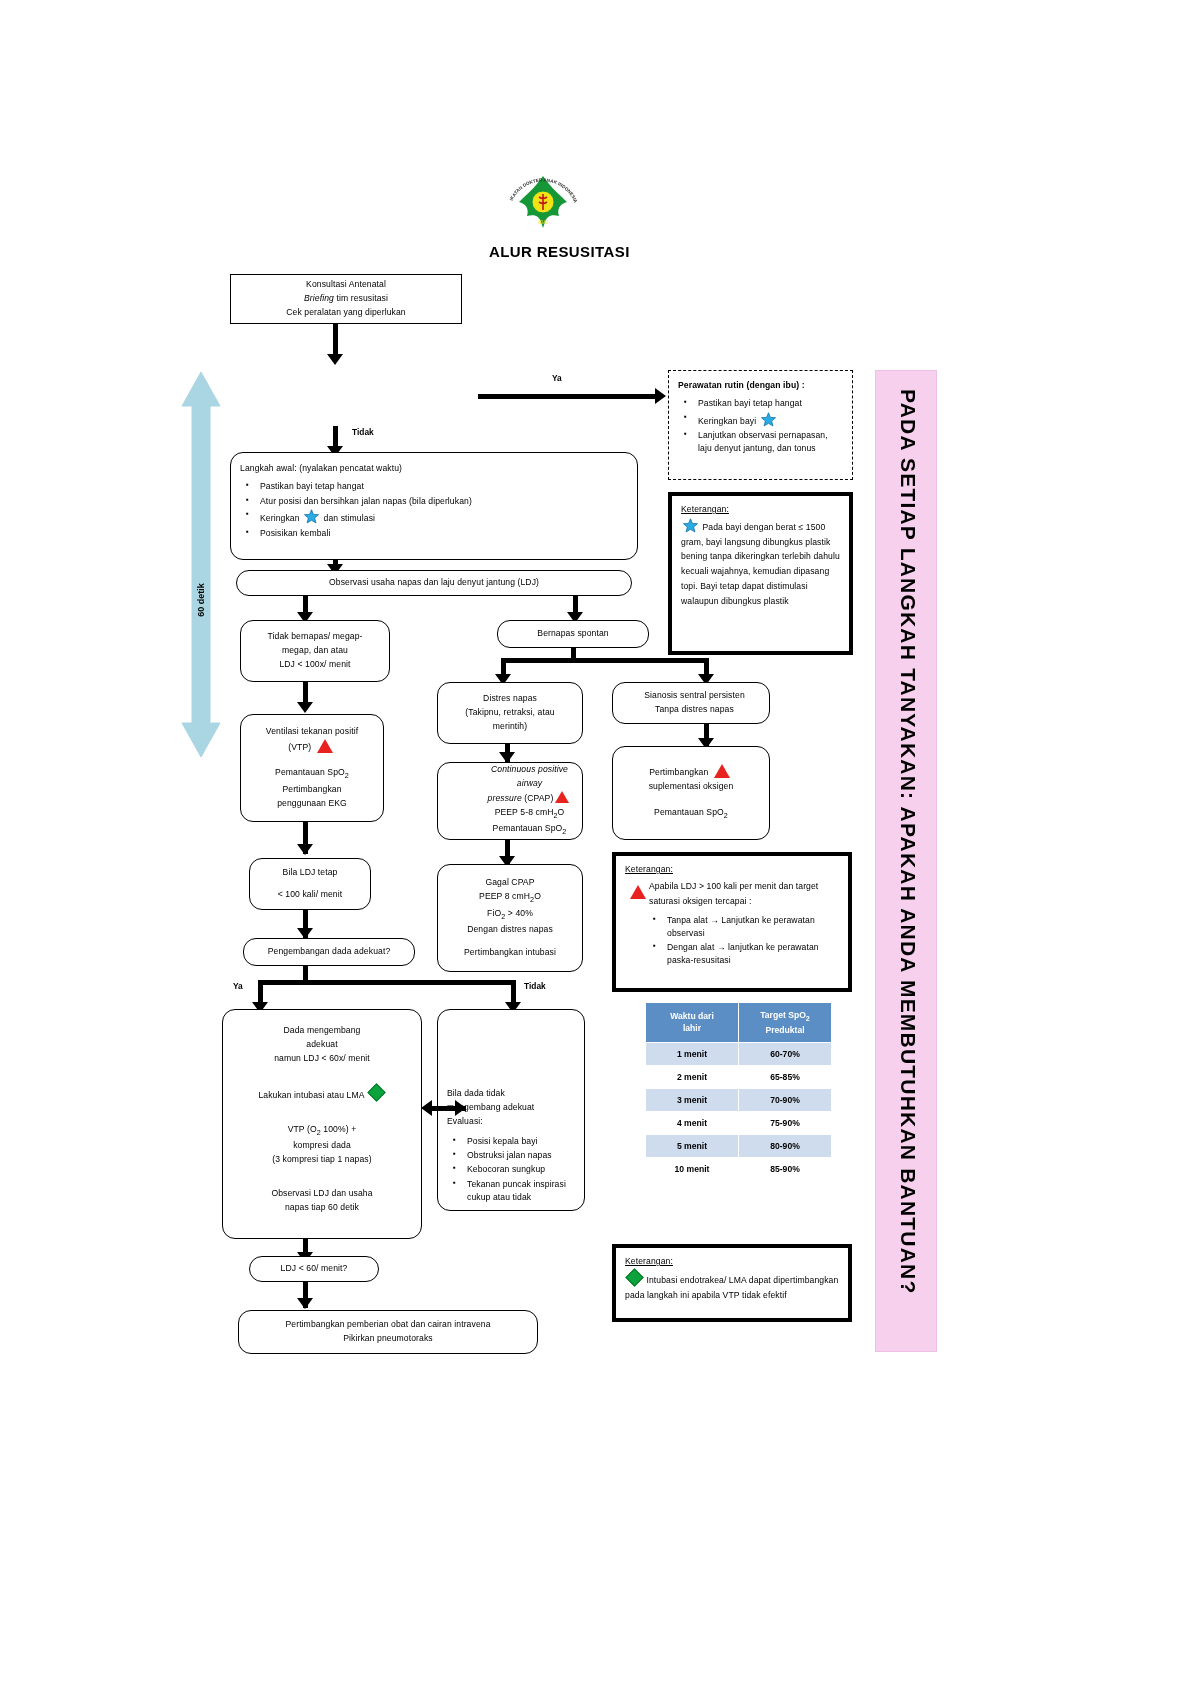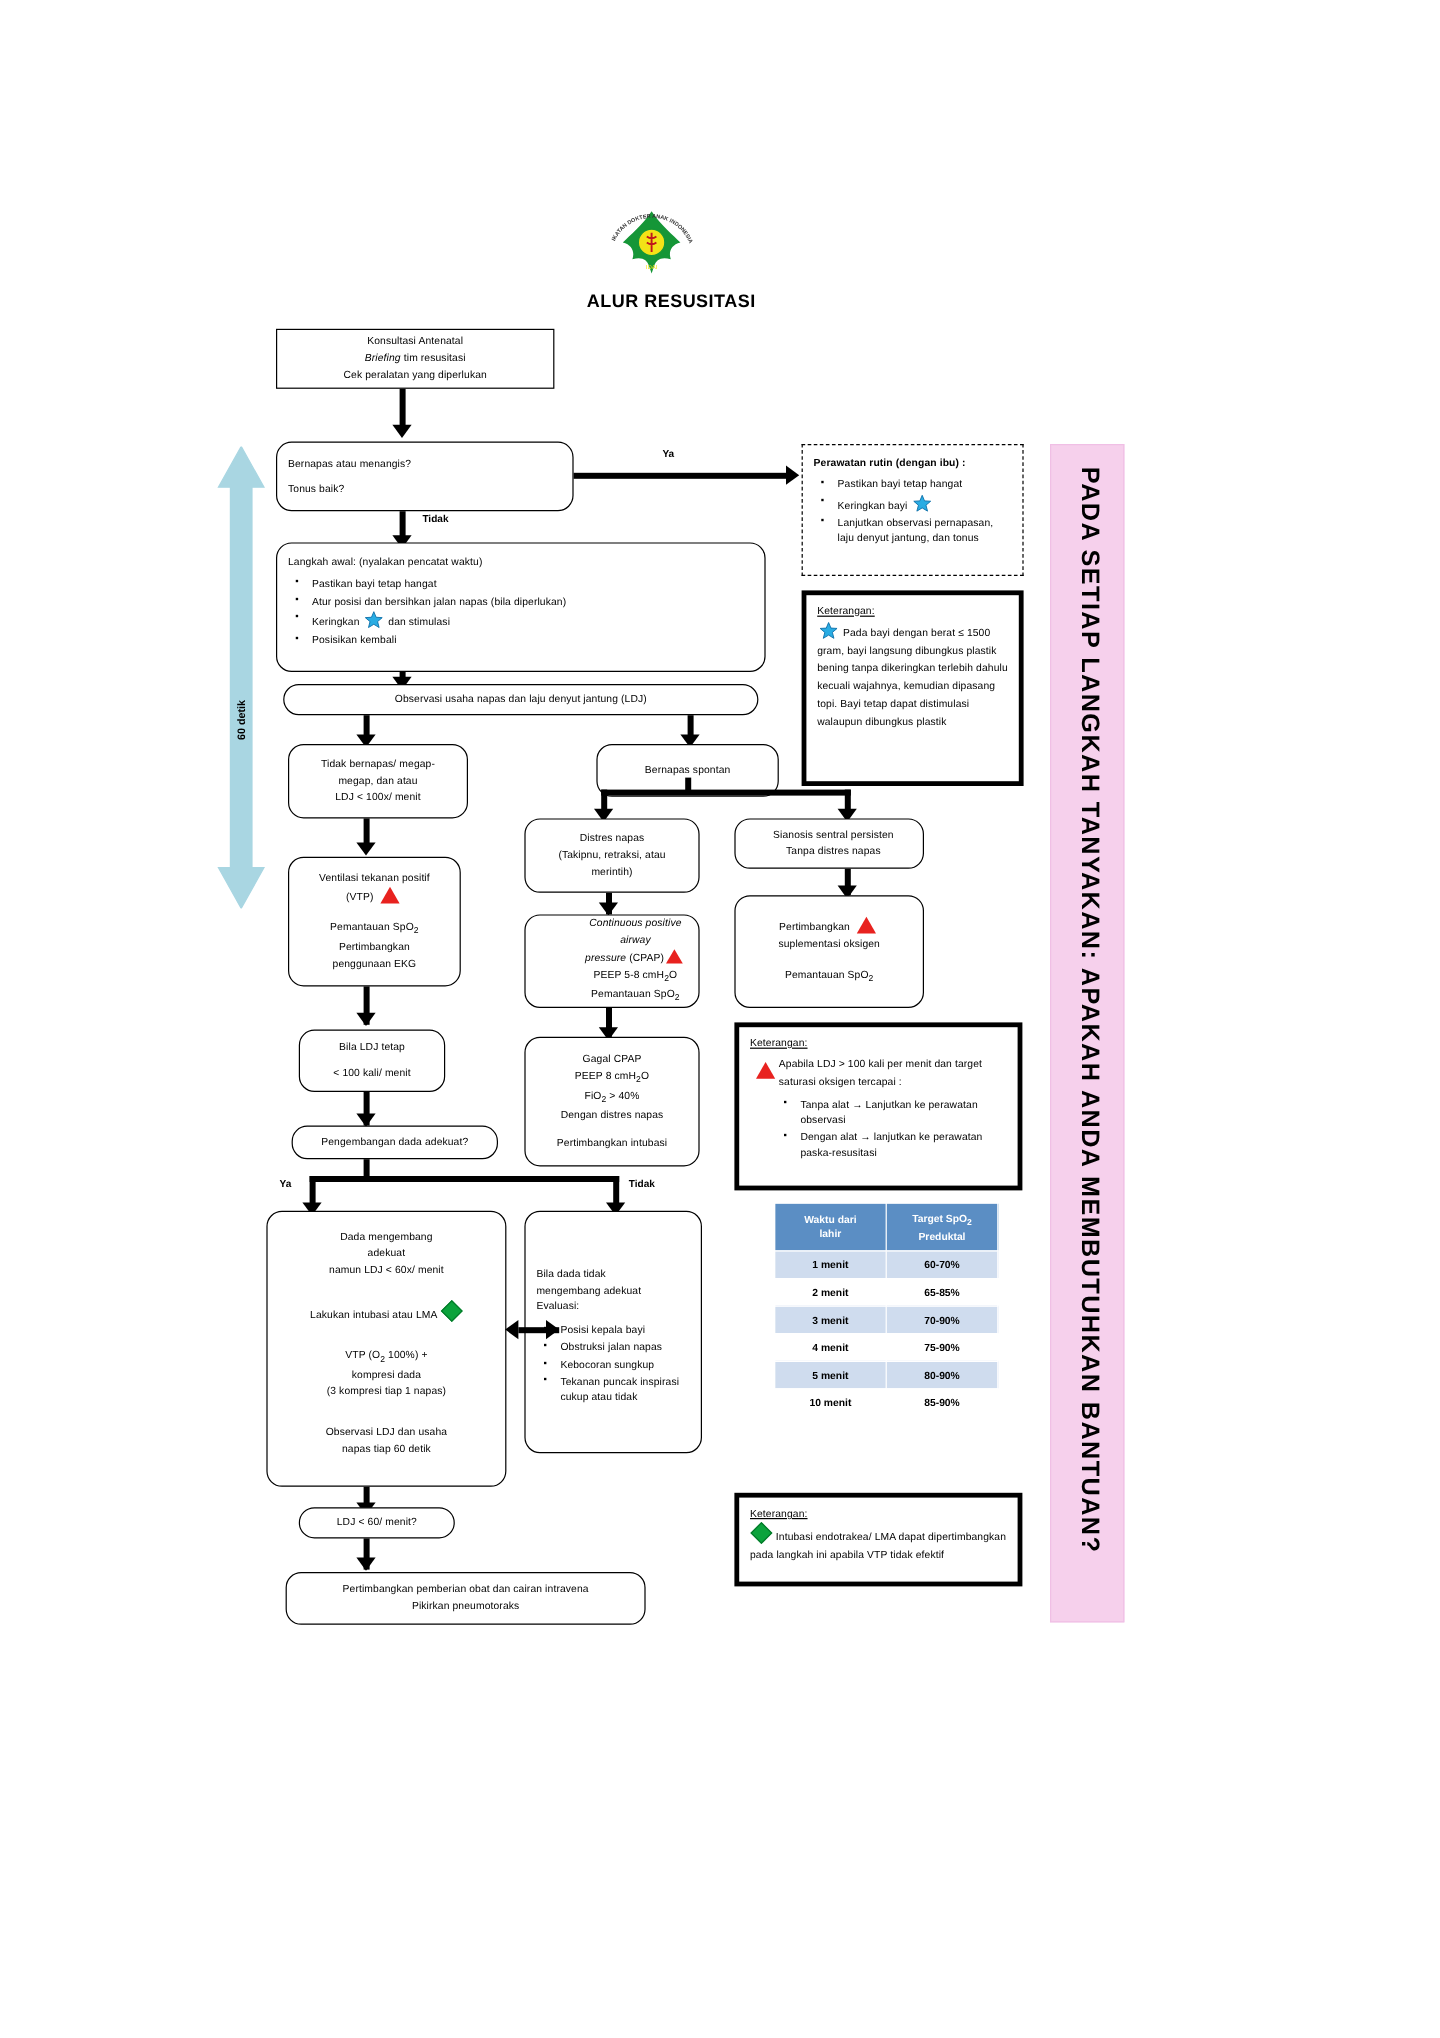"Bernapas atau menangis?" div.box { html: <div> <div>Bernapas atau menangis?</div> <div>Tonus baik?</div> </div> -> none }
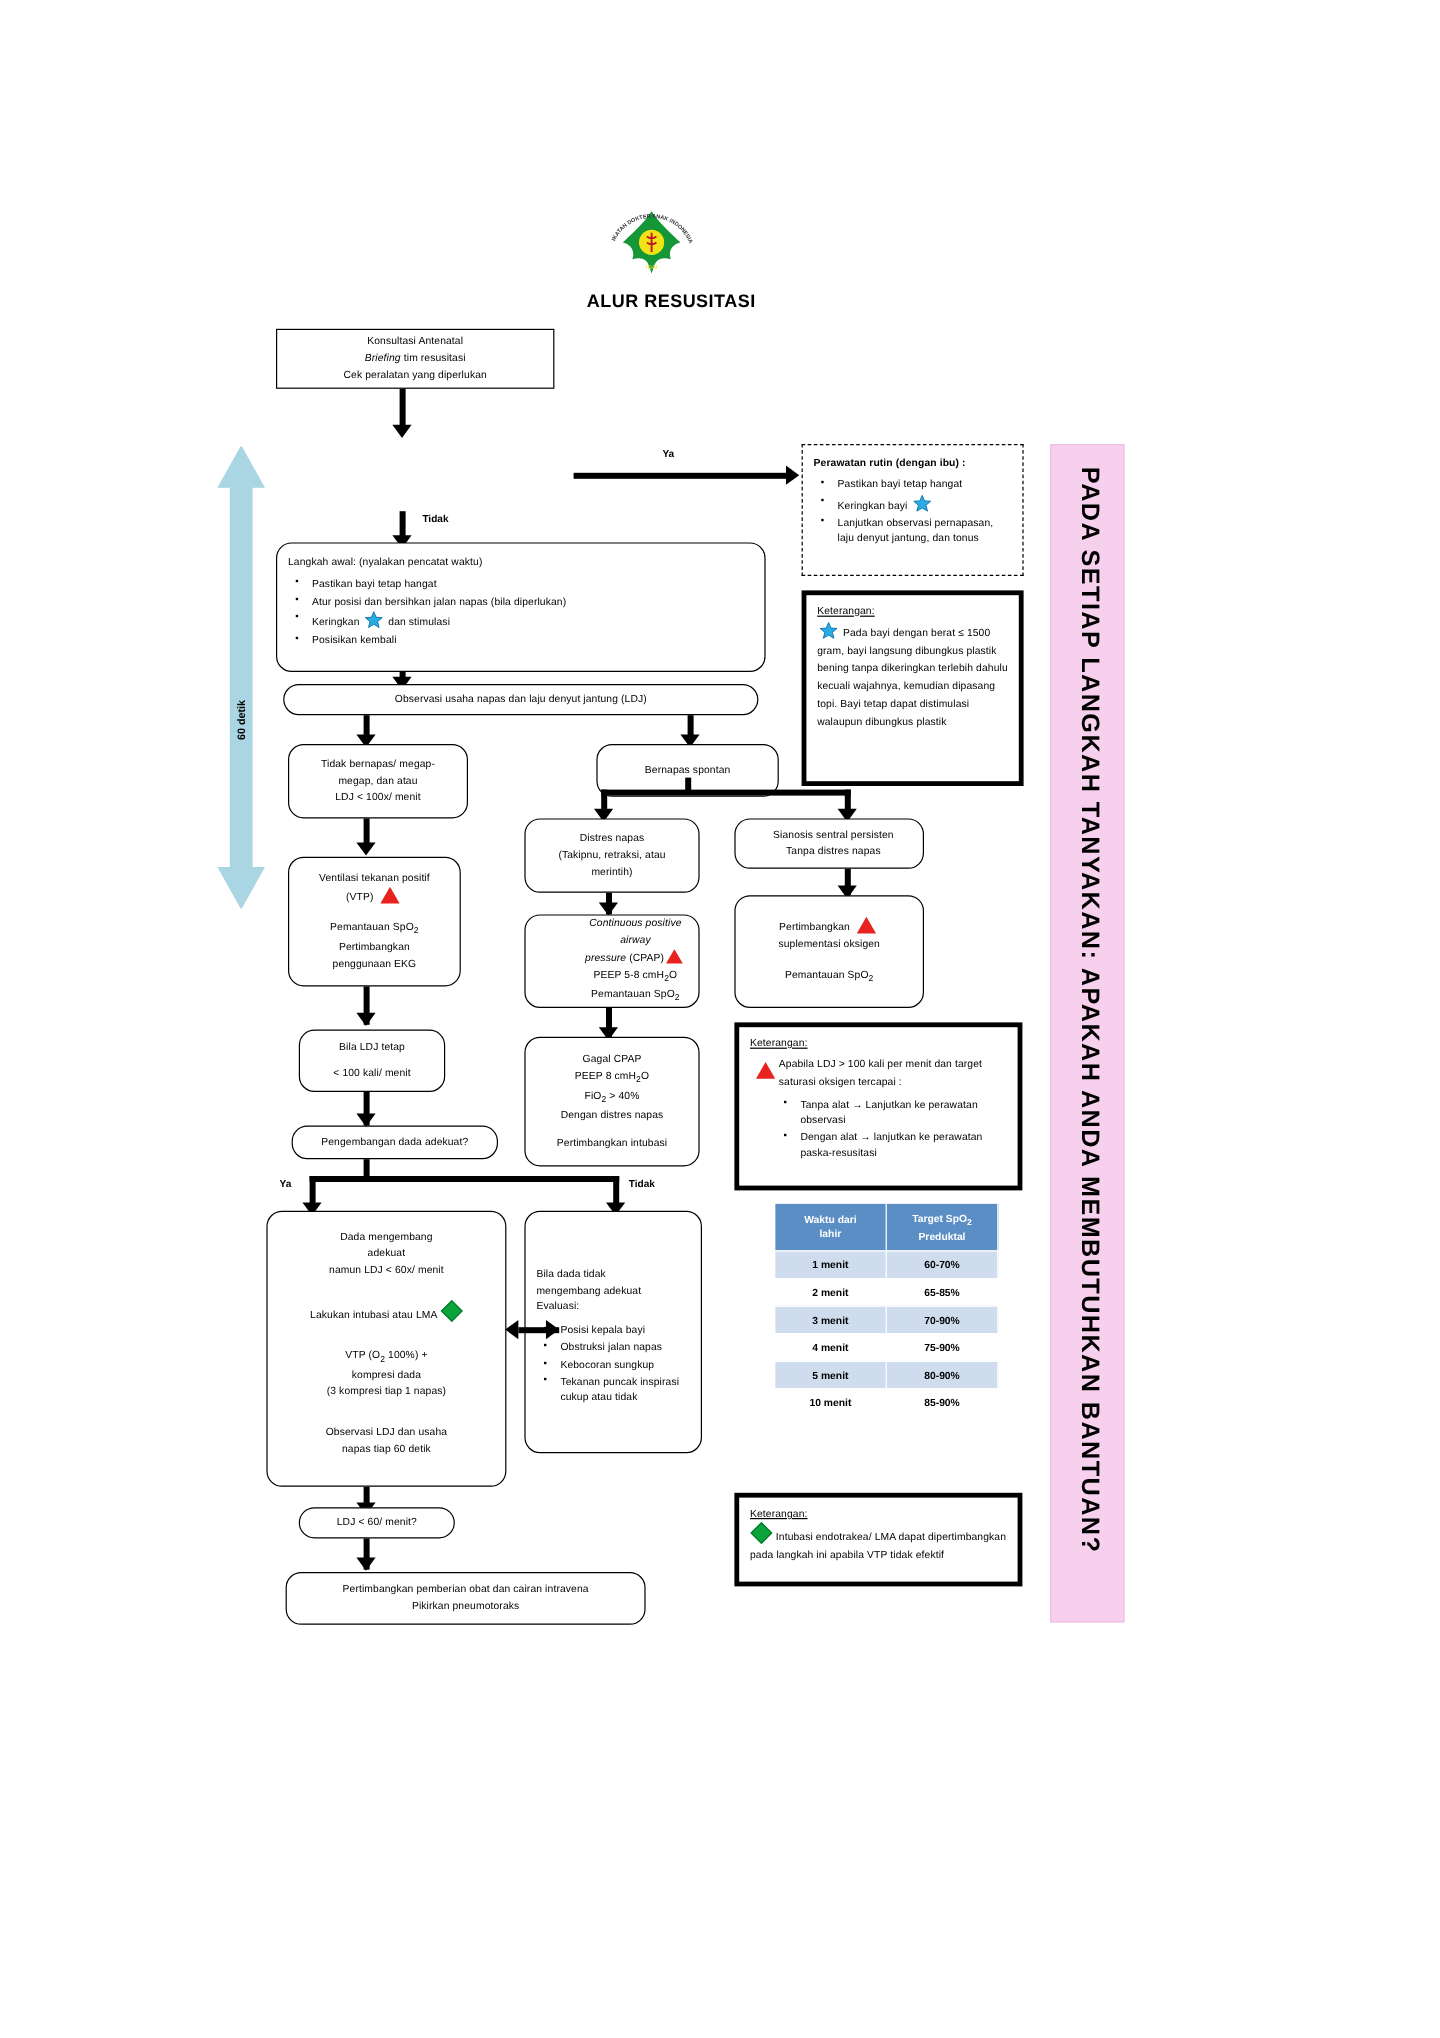"Bernapas spontan" div.box { height: 44px -> 28px }
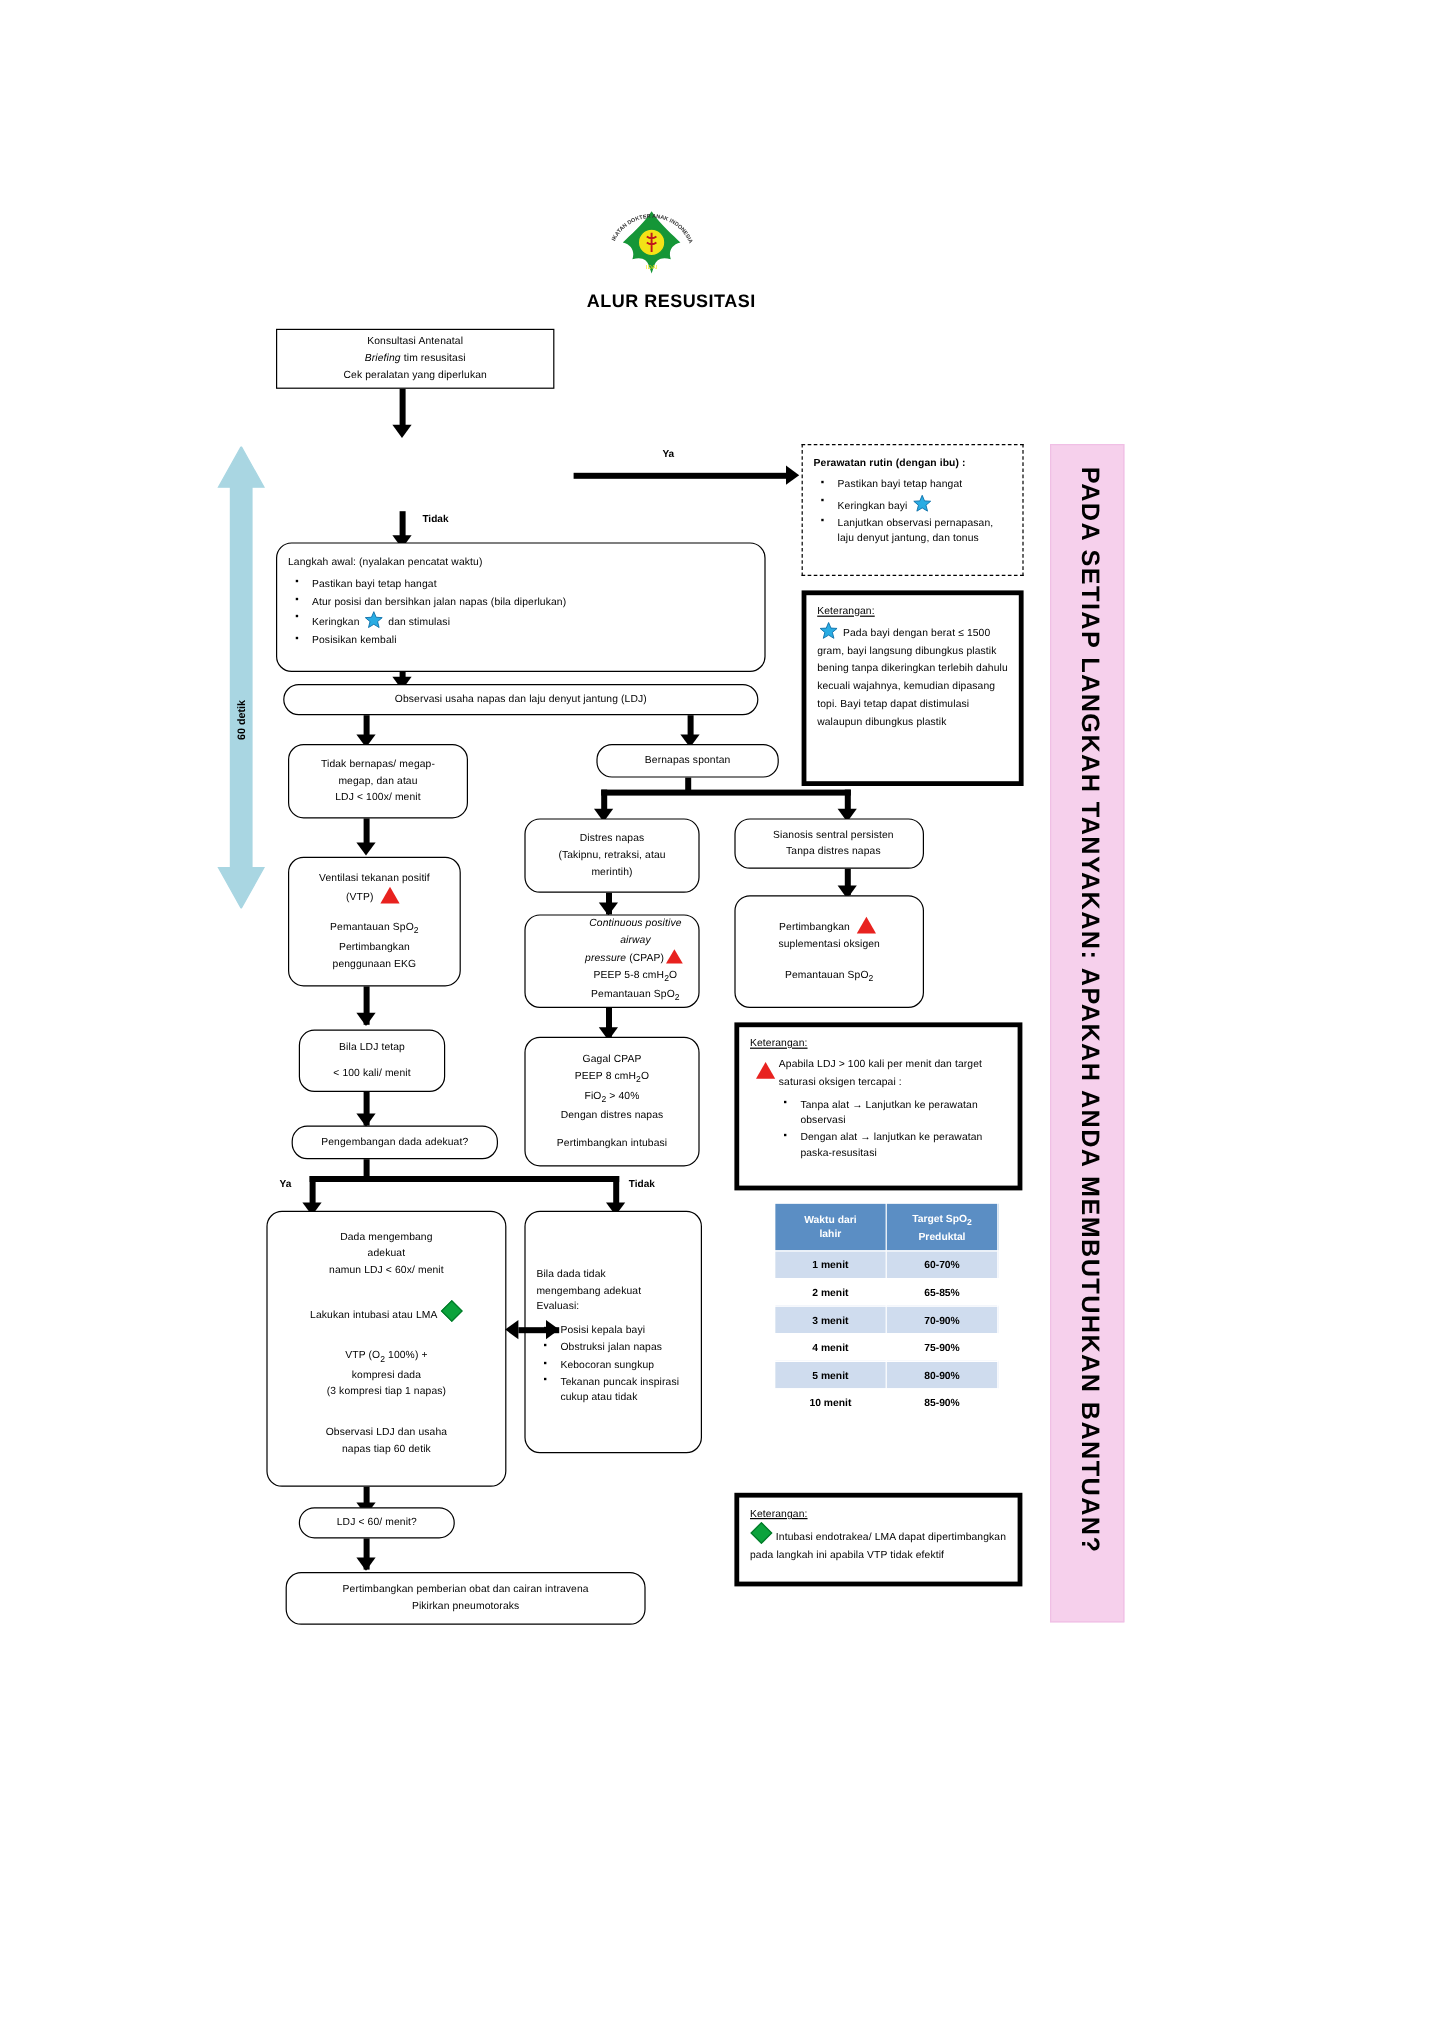"Bila dada tidak" div.box { justify-content: center -> flex-end }
